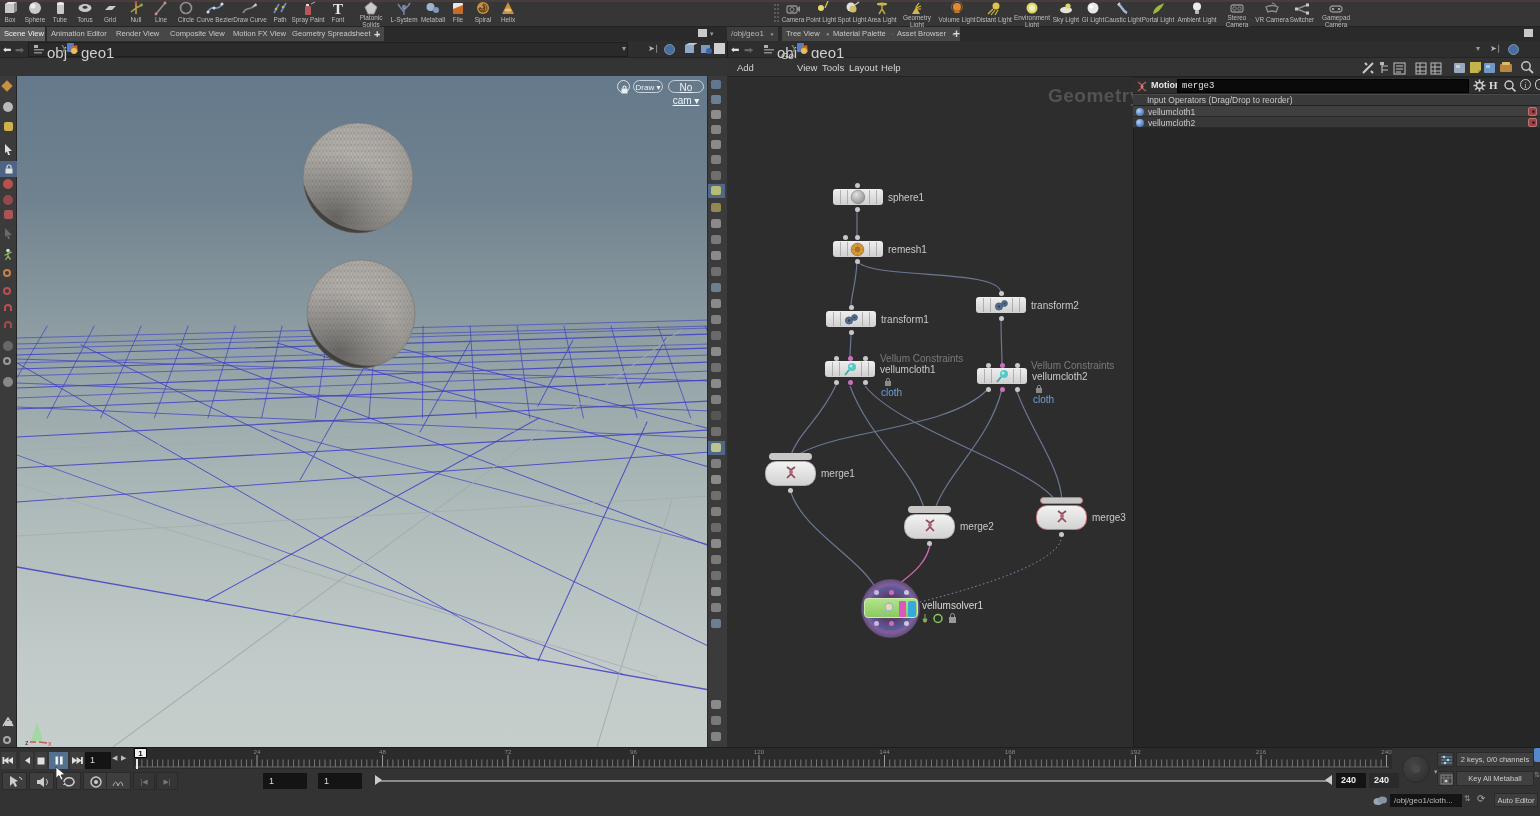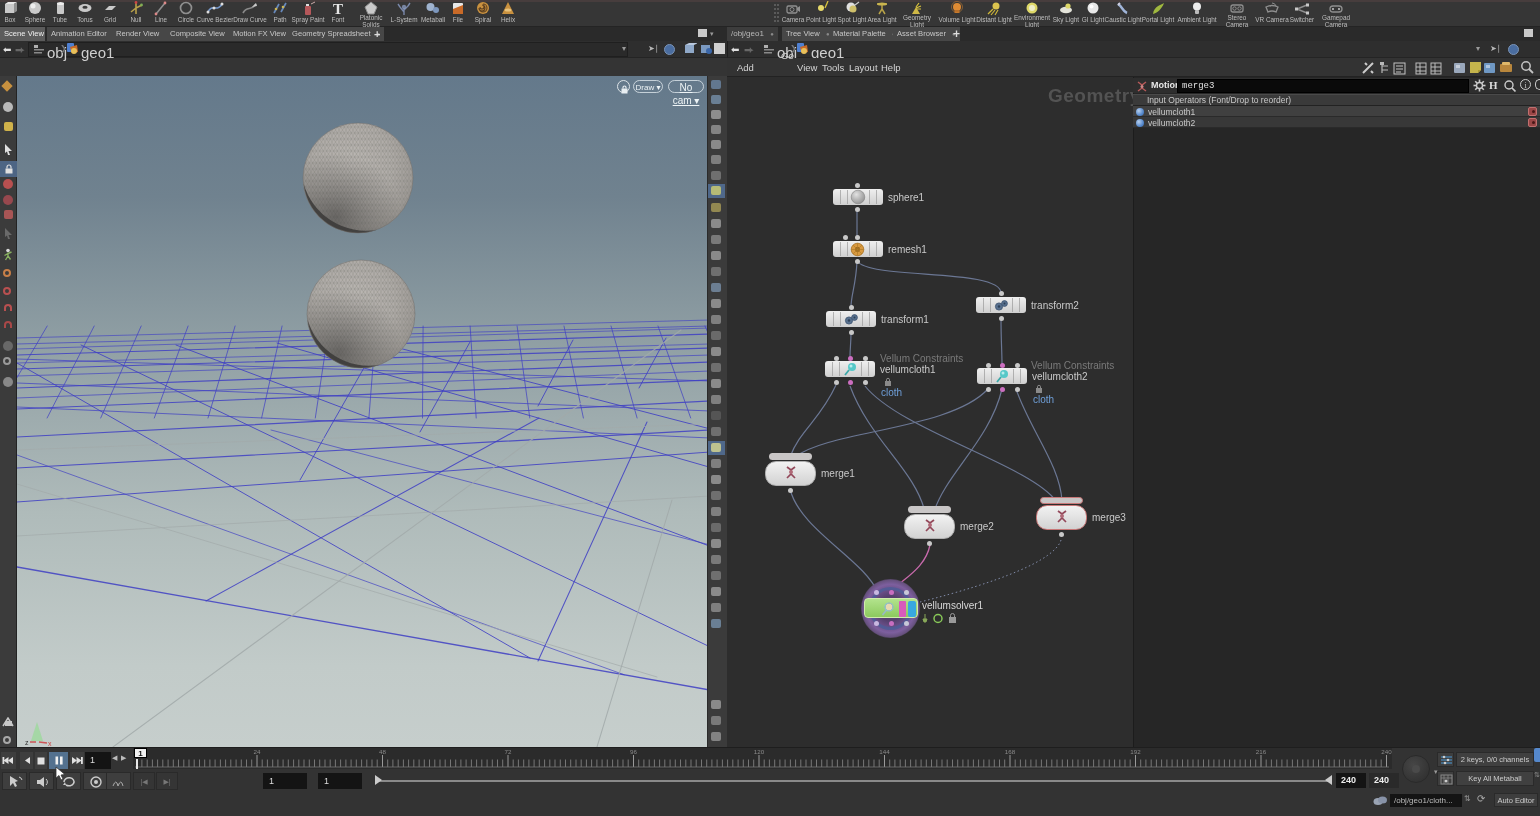"Input Operators (Font/Drop to reorder)" div.abs { text: Font/Drop -> Drag/Drop }
